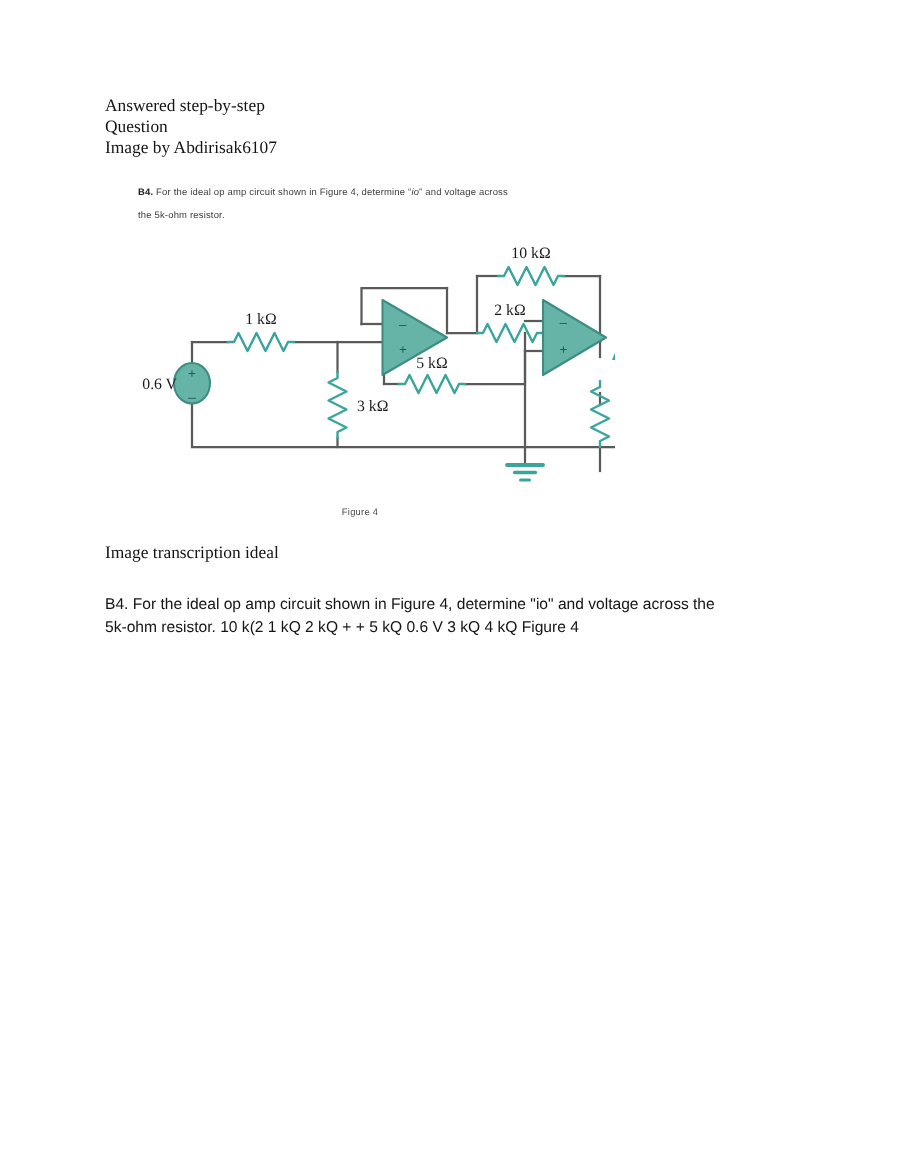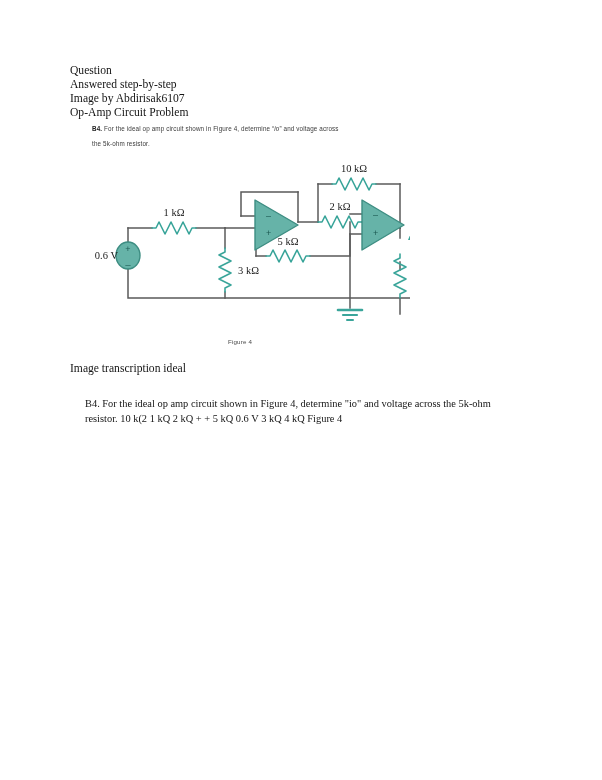"Question" div.header-line { order: before "Answered step-by-step" -> after "Answered step-by-step" }
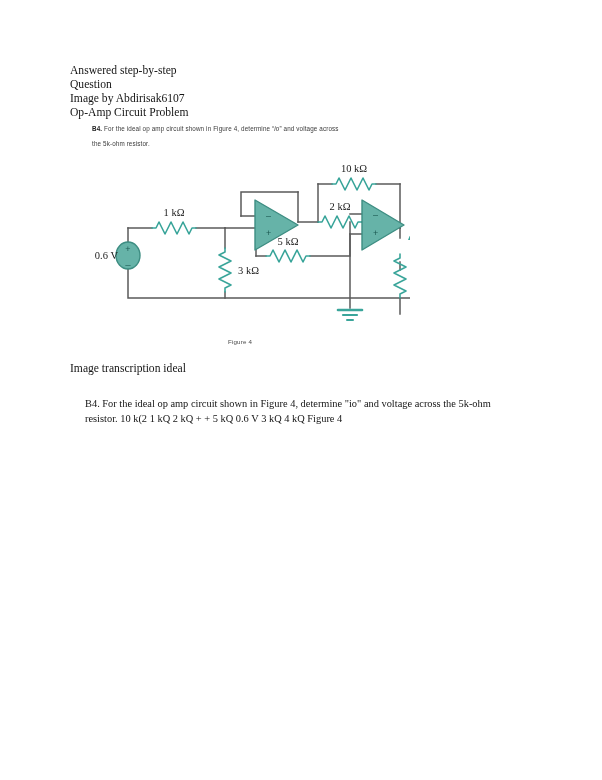"Op-Amp Circuit Problem" div.header-line { html: <div>Op-Amp Circuit Problem</div> -> none }
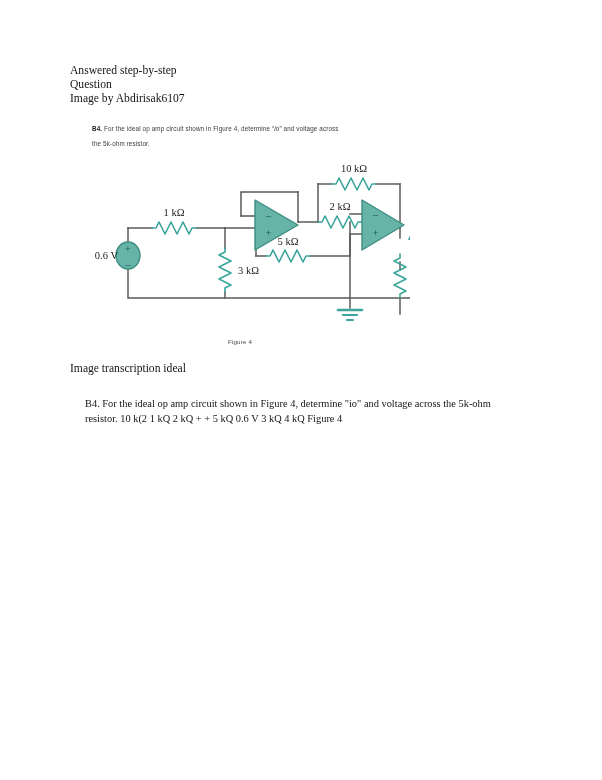"B4. For the ideal op" .transcription-body { font-family: Liberation Serif, serif -> Liberation Sans, sans-serif; left: 85px -> 70px }
